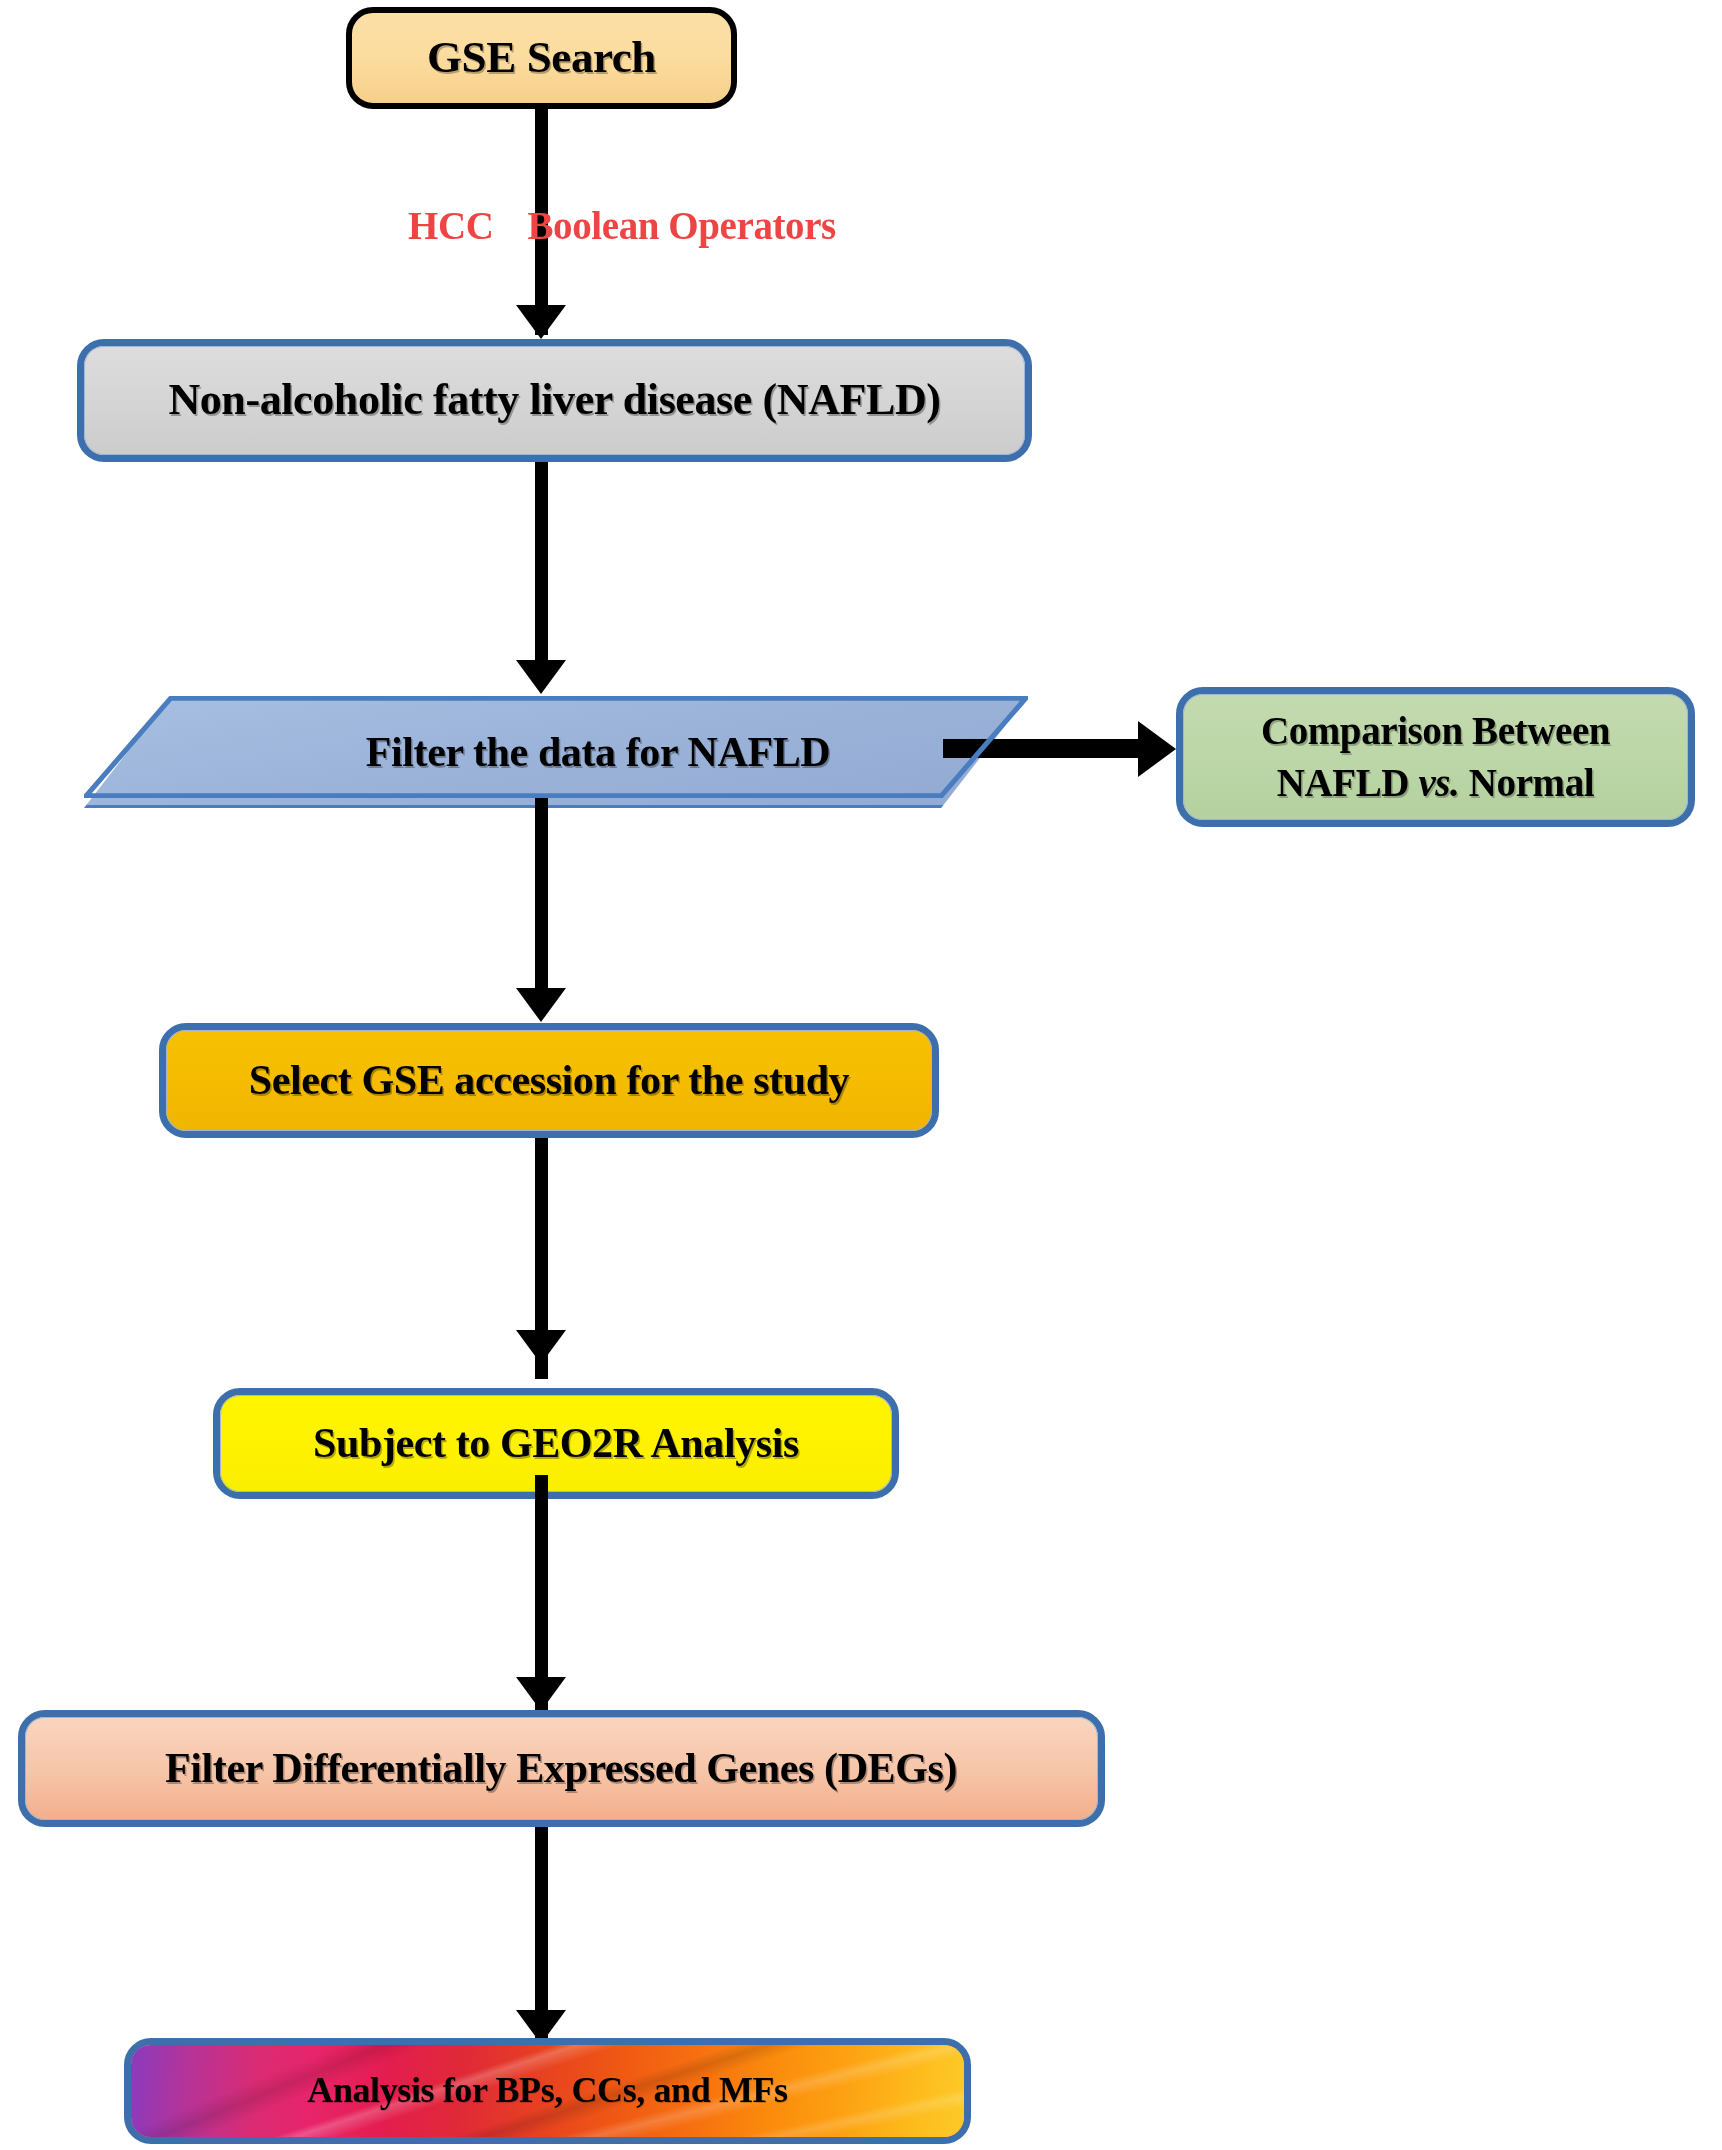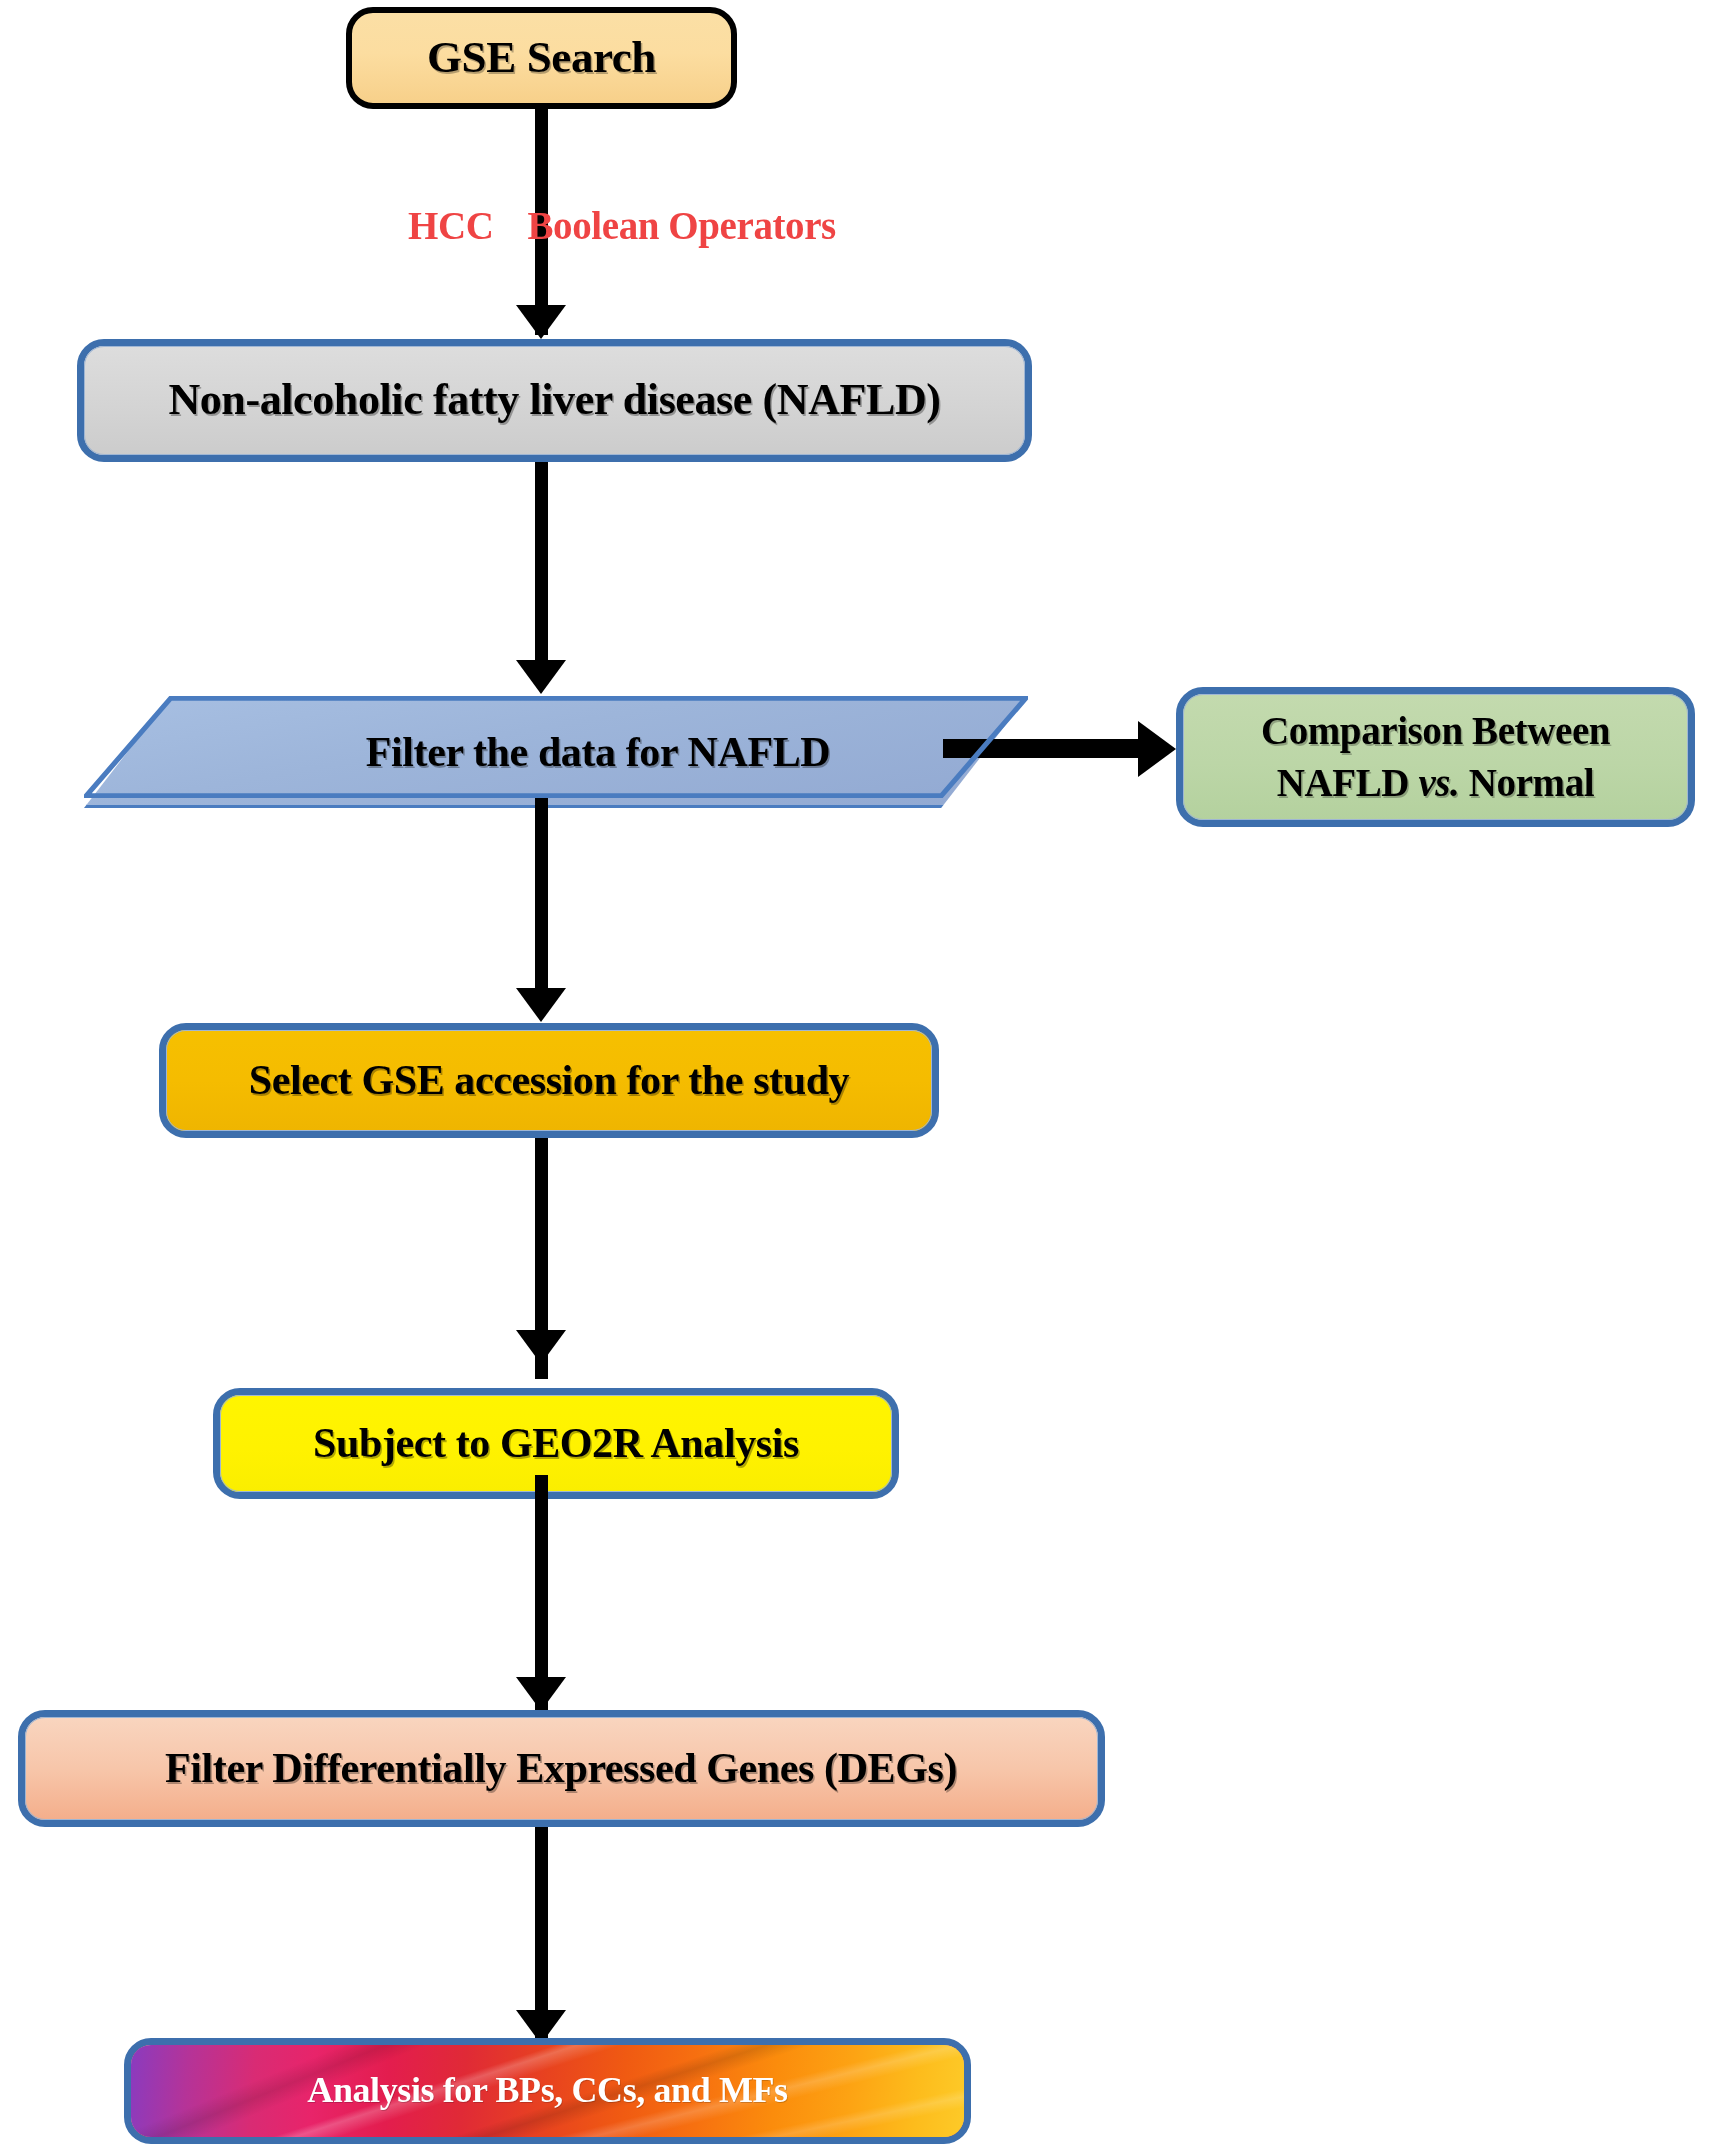"Analysis for BPs, CCs, and" #node-go-analysis { color: #ffffff -> #000000 }
